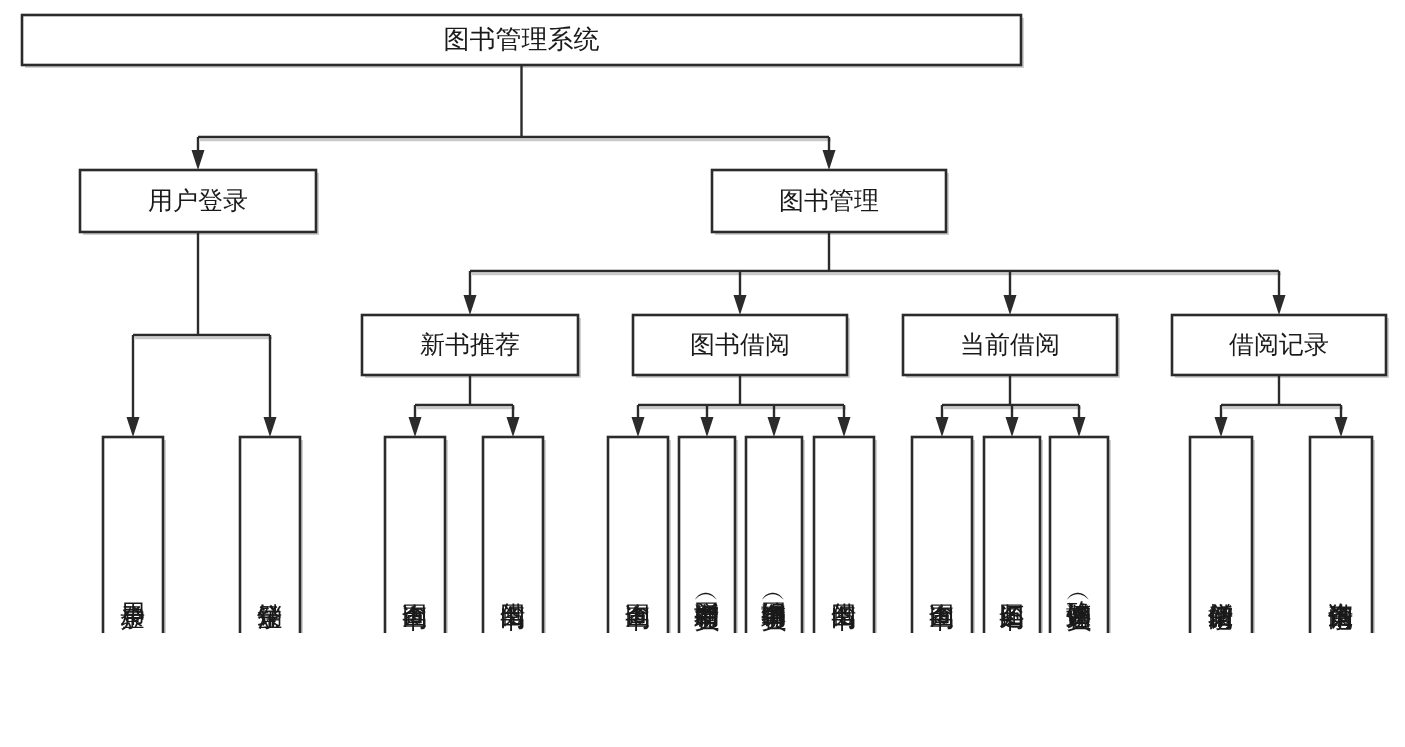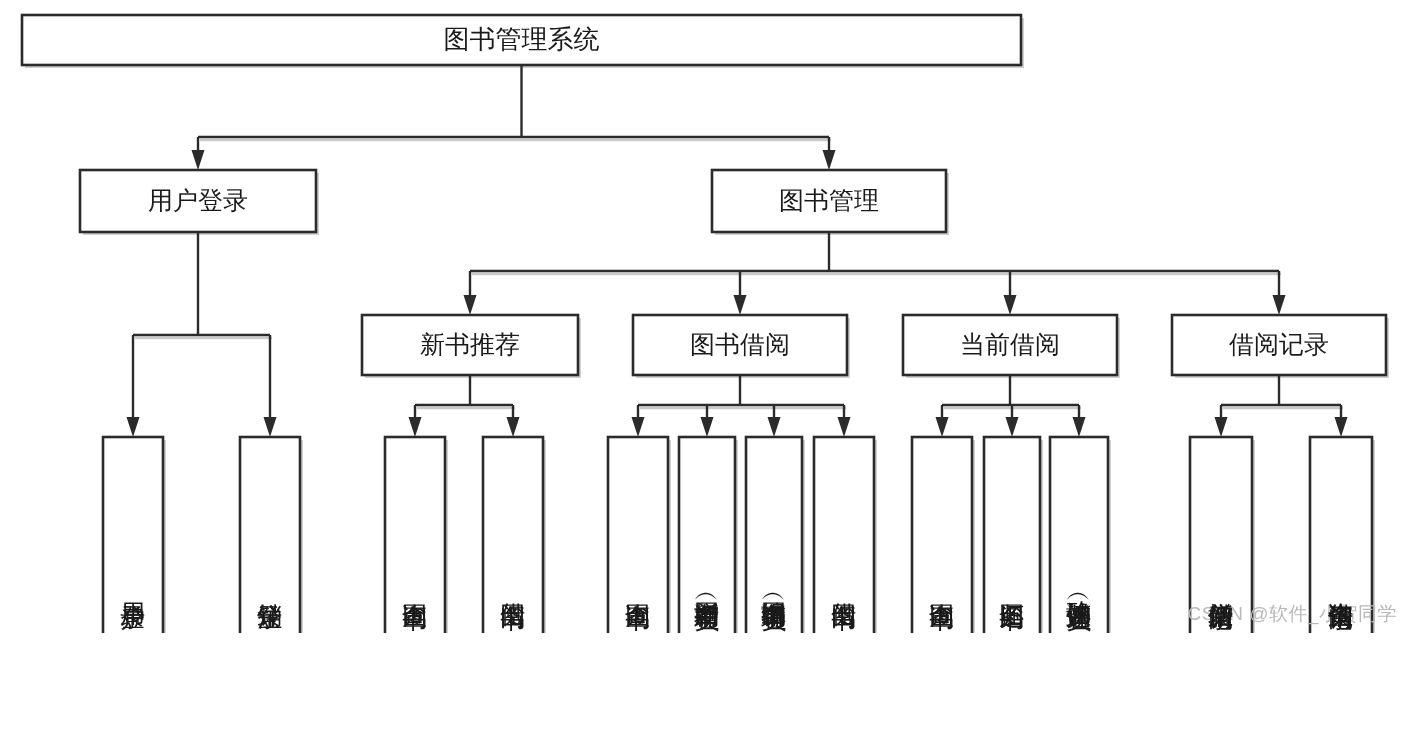"CSDN @软件_小贺同学" div.watermark { html: <div>CSDN @软件_小贺同学</div> -> none }
